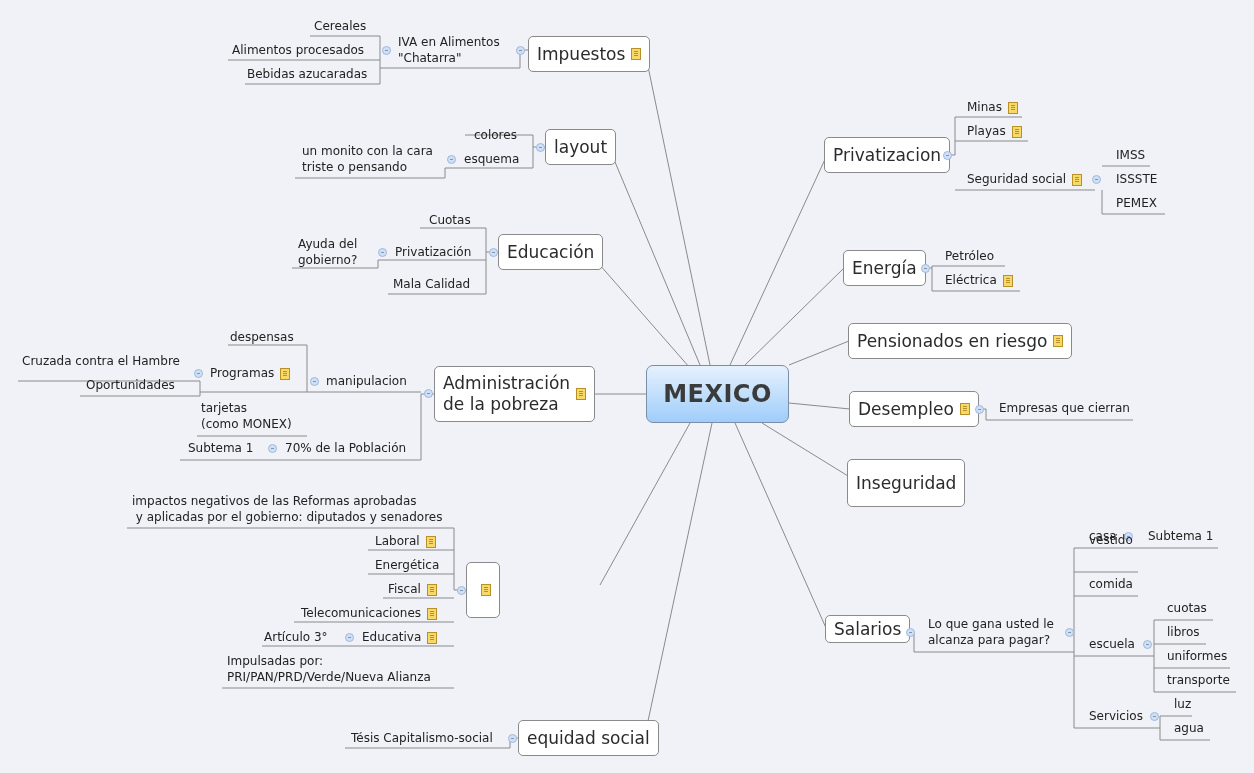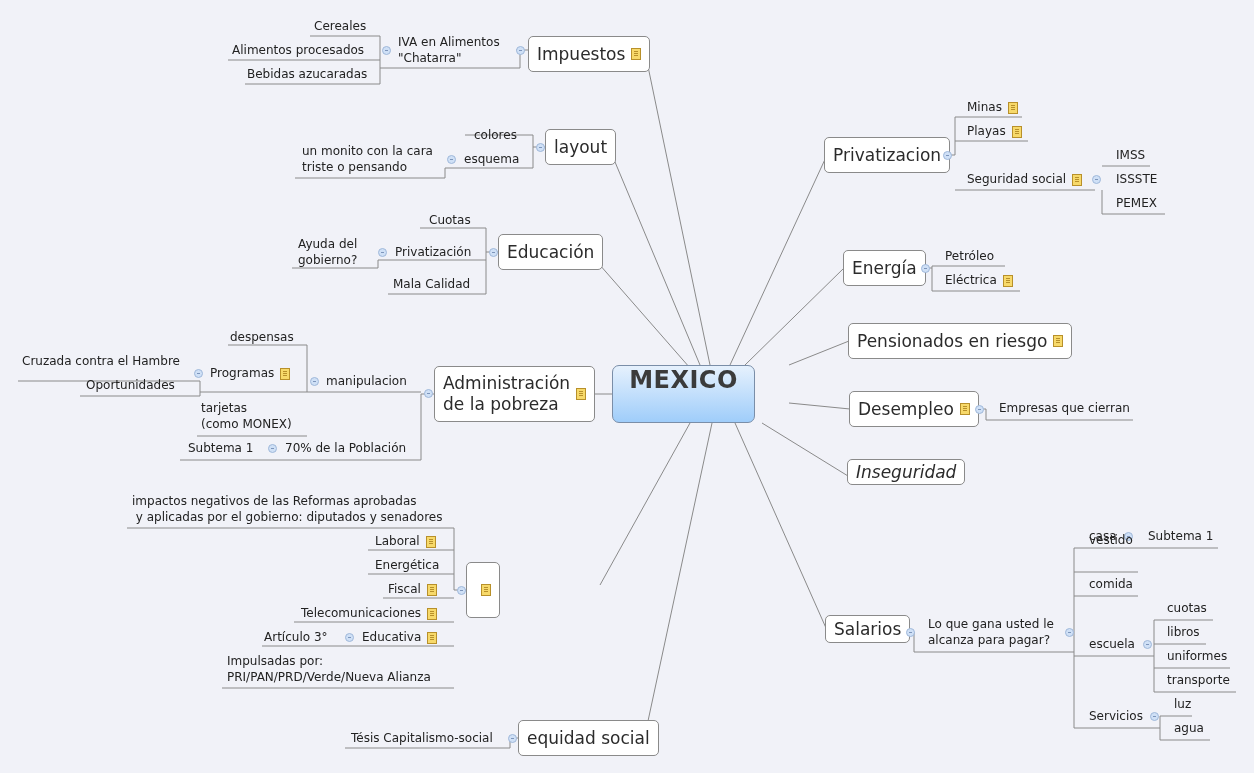"MEXICO" .center { align-items: none -> center; left: 612px -> 646px }
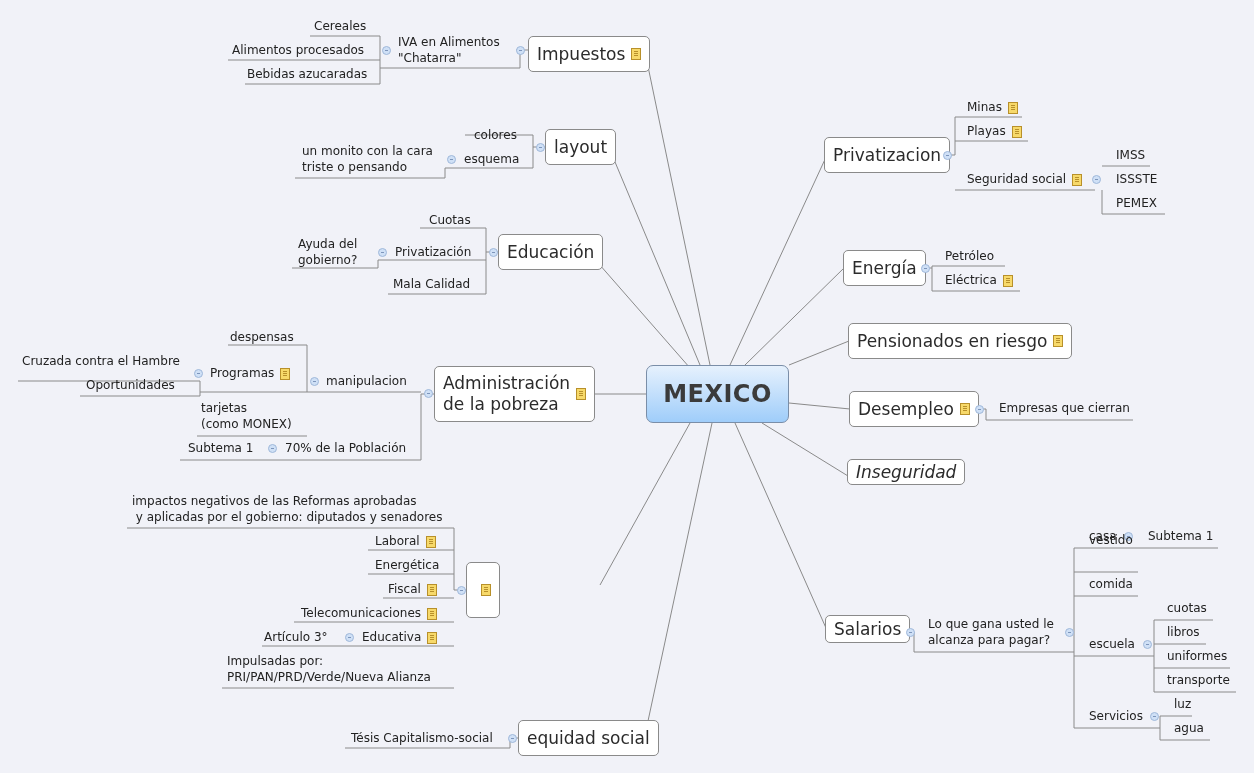"Inseguridad" div.t1 { font-style: italic -> none; height: 26px -> 48px }
